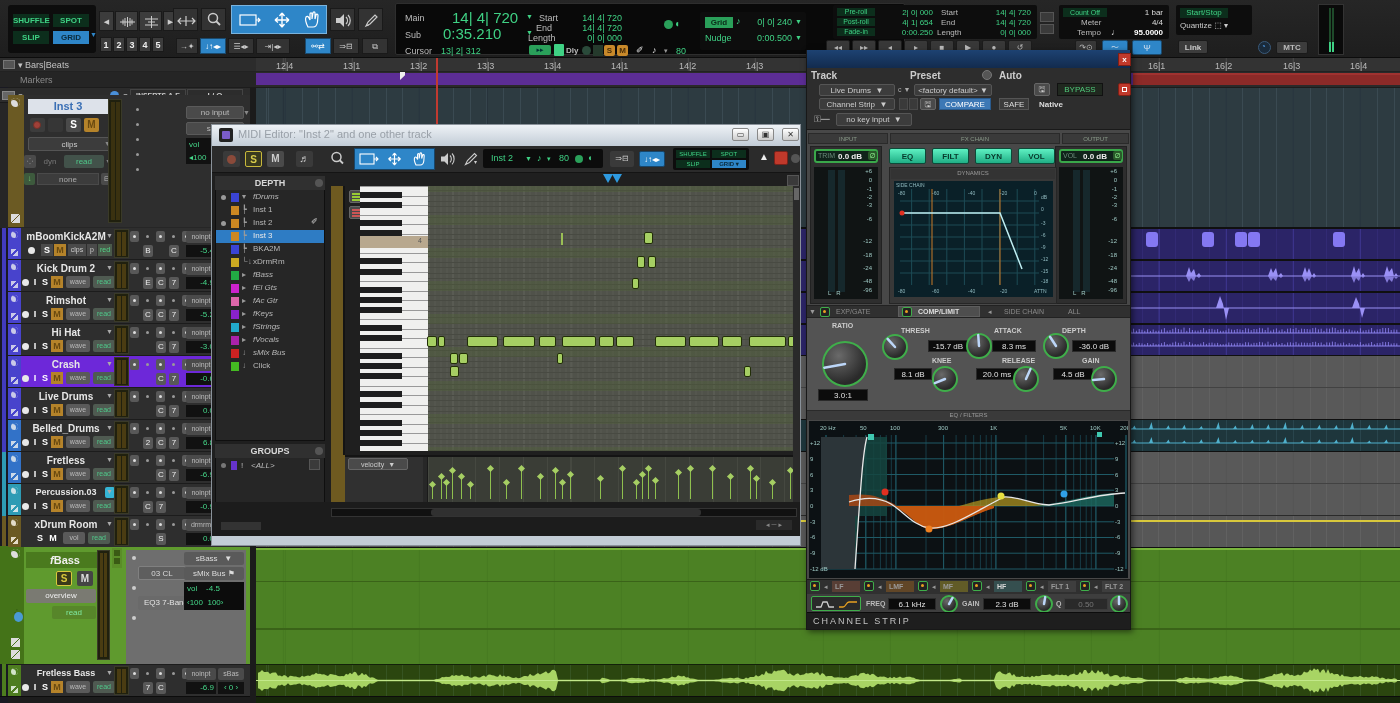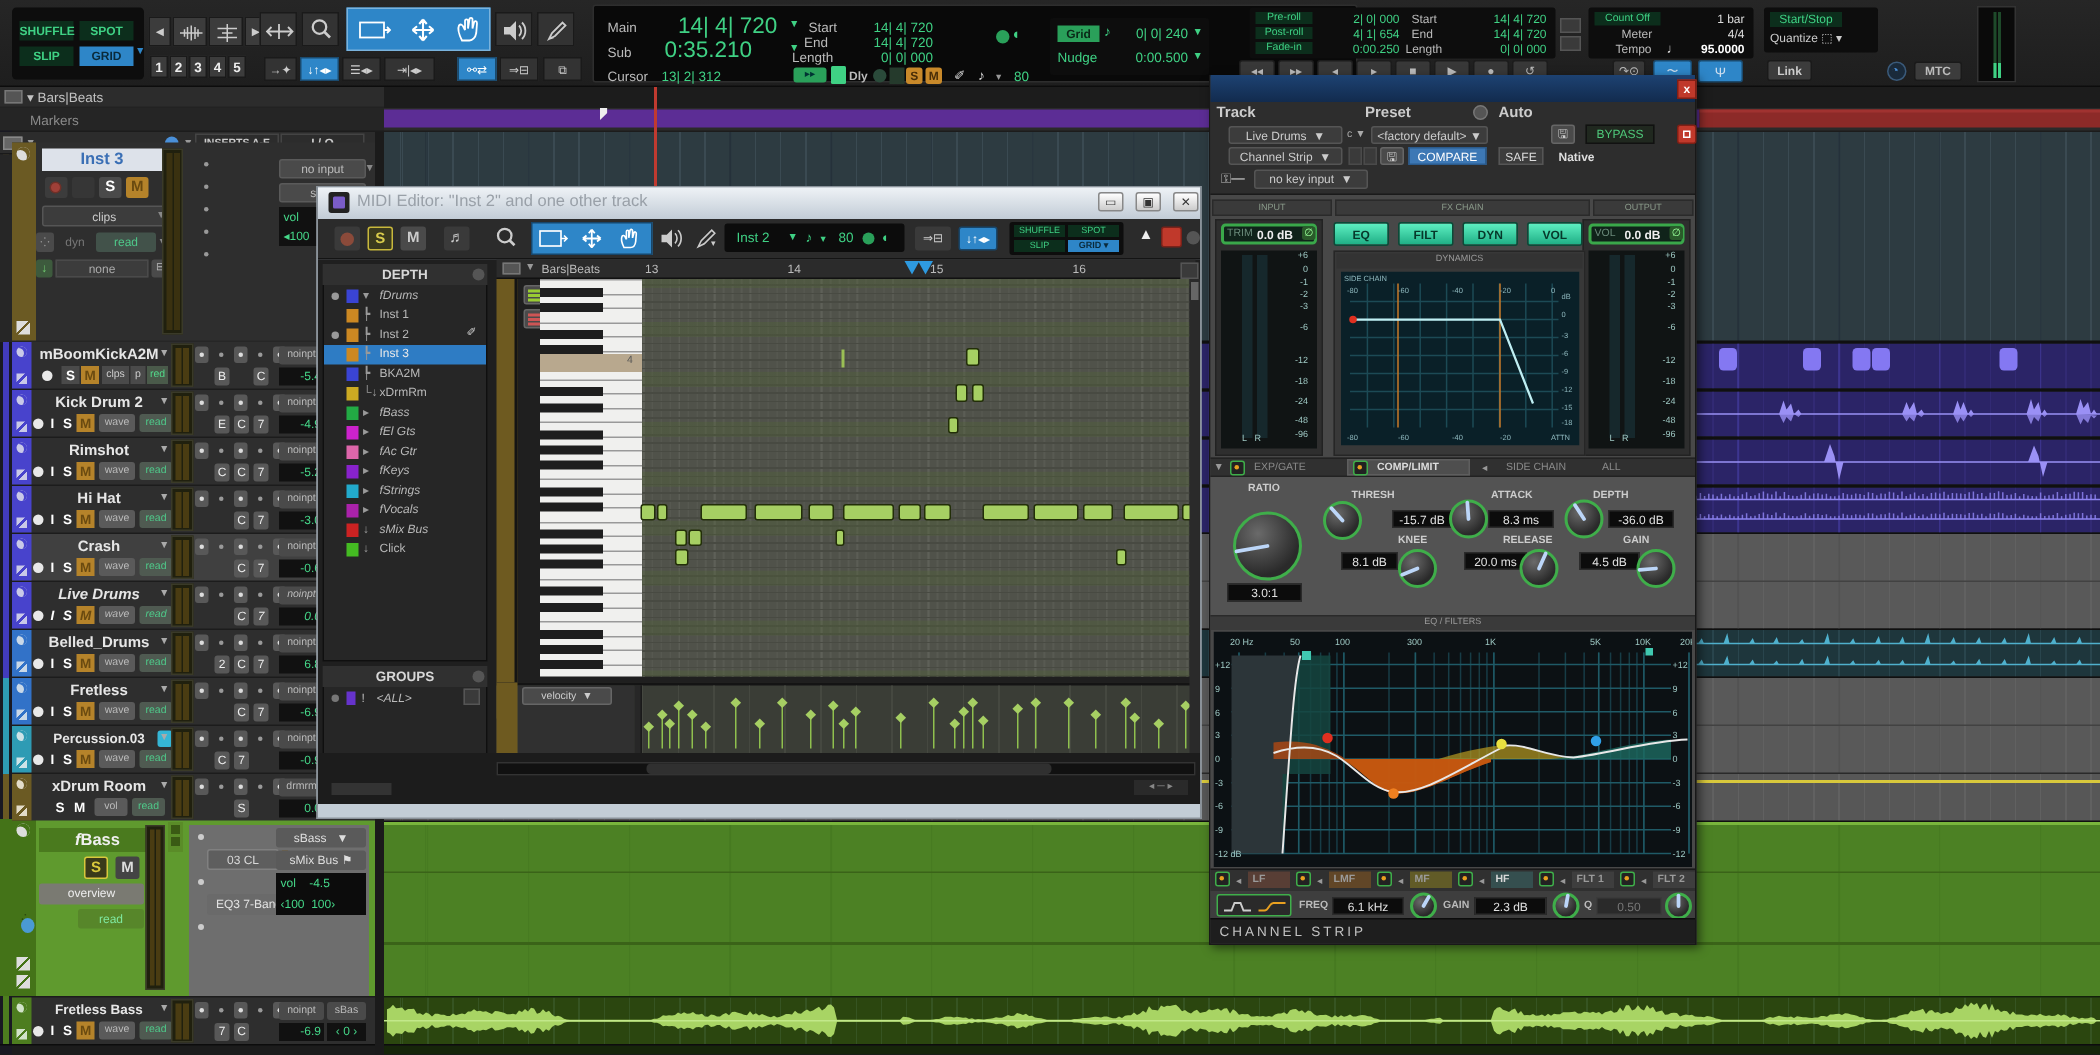"12|4" div.a { html: none -> <div> <span>12|4</span> <span>13|1</span> <span>13|2</span> <span>13|3</span> <span>13|4</span> <span>14|1</span> <span>14|2</span> <span>14|3</span> <span>16|1</span> <span>16|2</span> <span>16|3</span> <span>16|4</span> </div> }
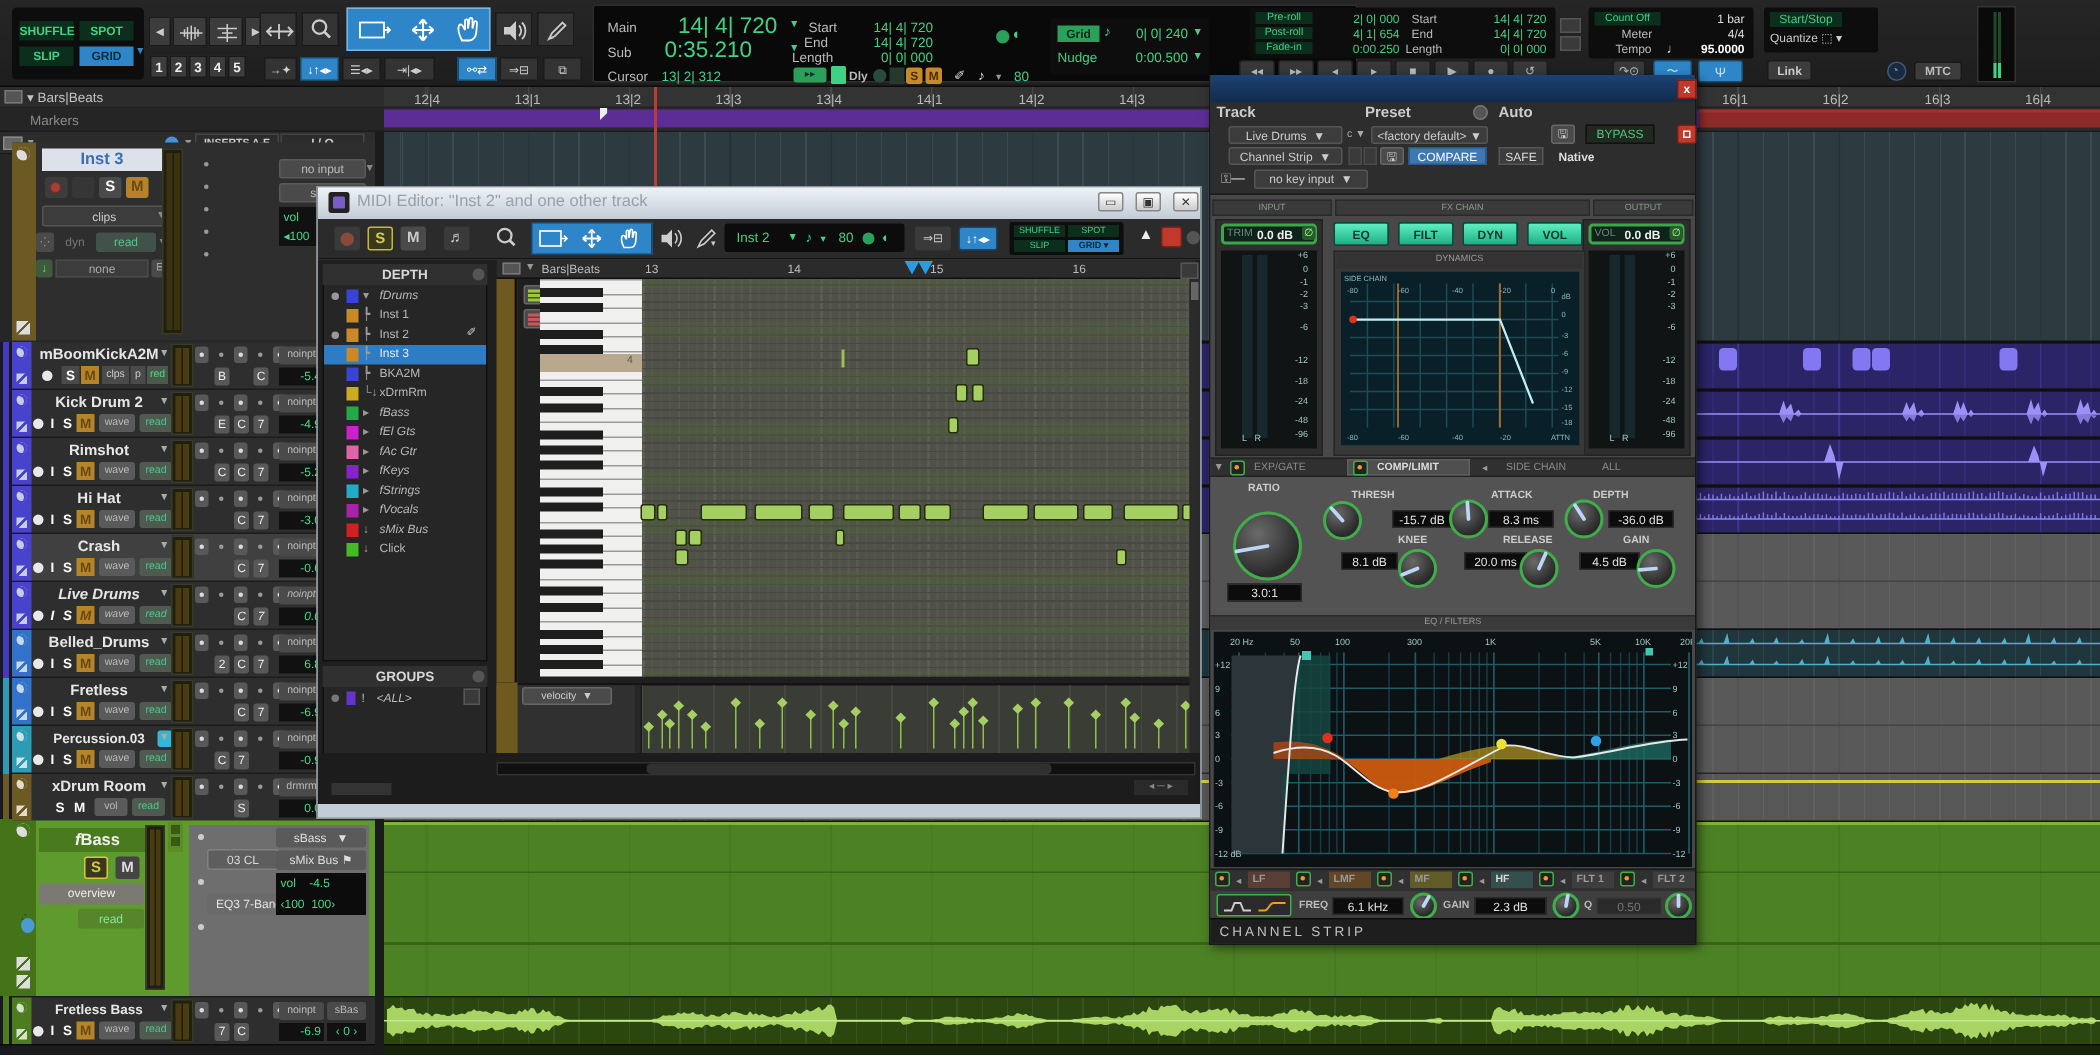"Bars|Beats" div.a { html: <div> <span></span> <span>▼</span> <span>Bars|Beats</span> <span>13</span> <span>14</span> <span>15</span> <span>16</span> </div> -> none }
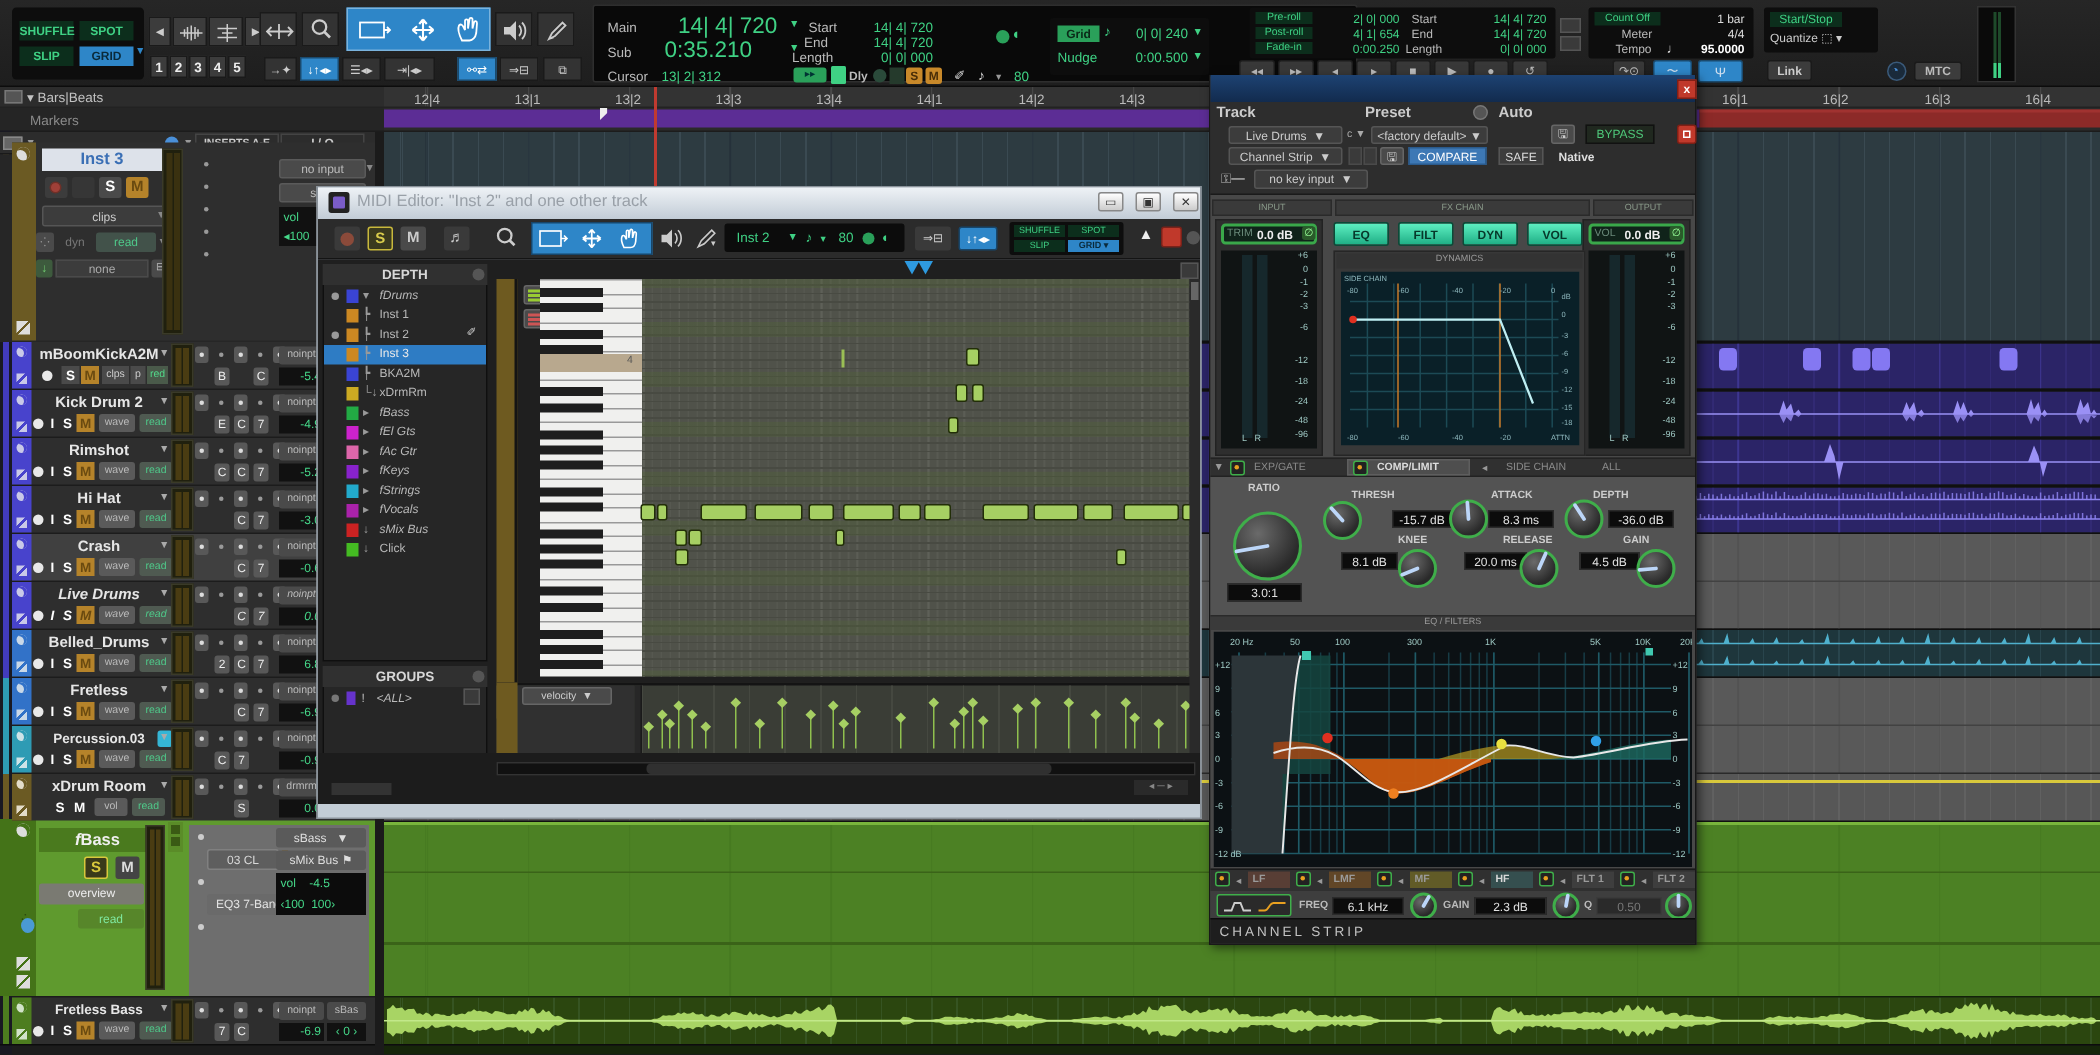"Crash" div.a { background: #404040 -> #6d28d9 }
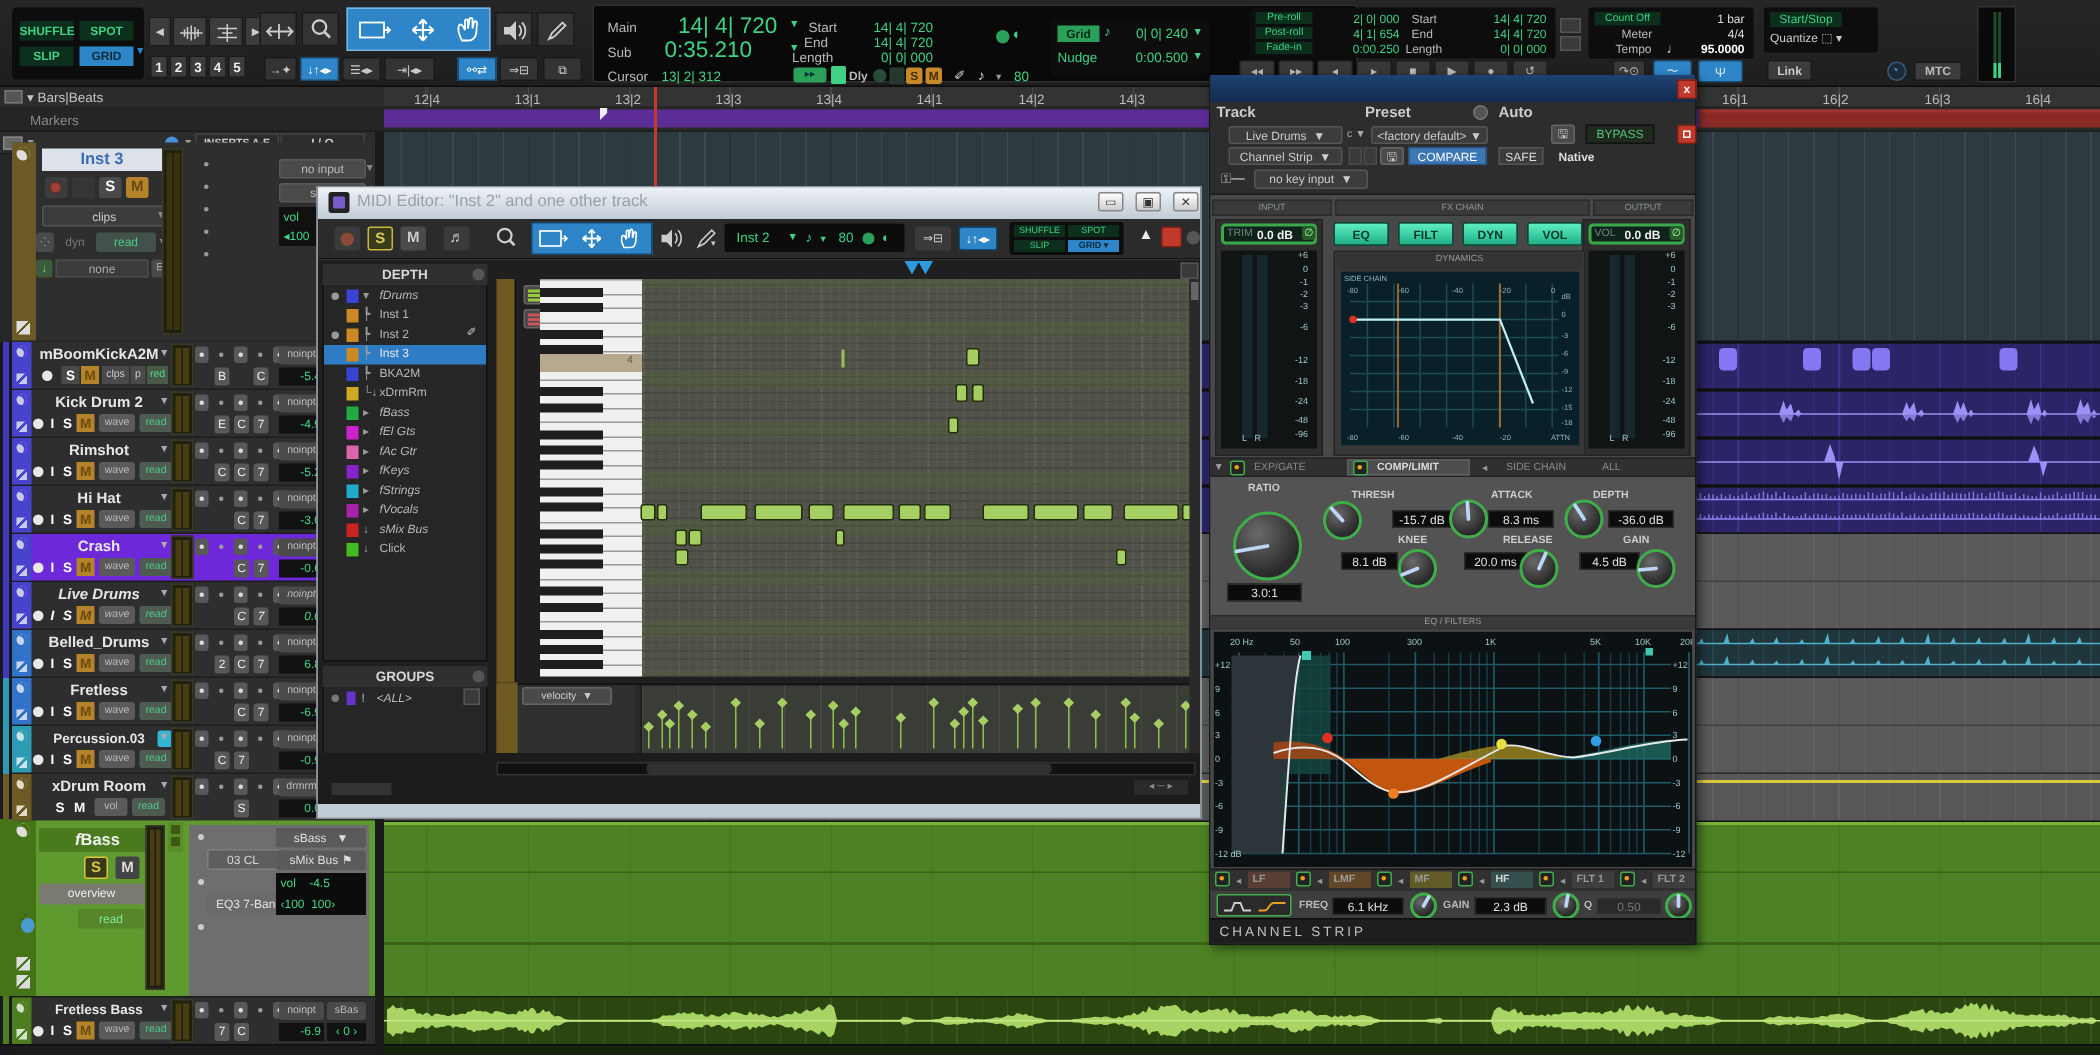"Live Drums" div.a { font-style: italic -> none }
